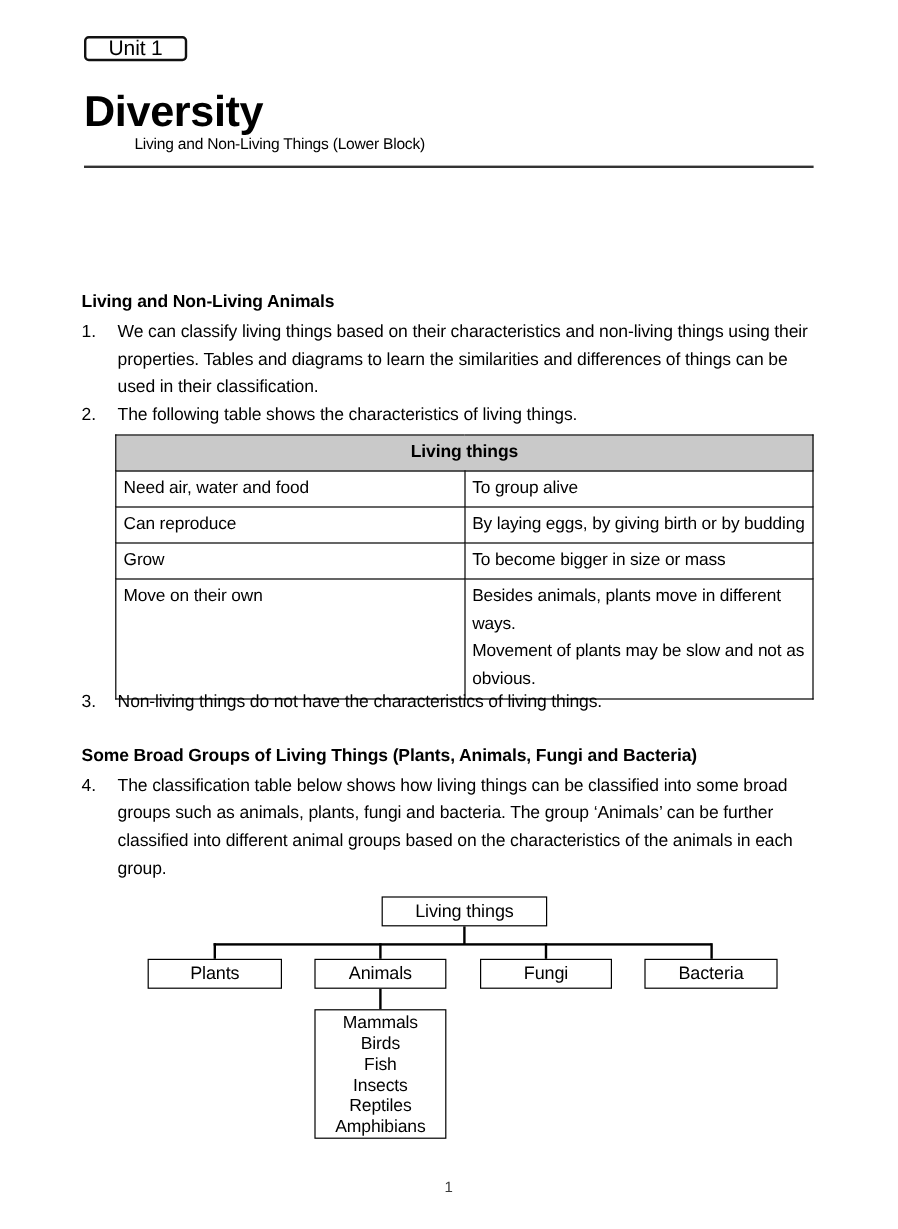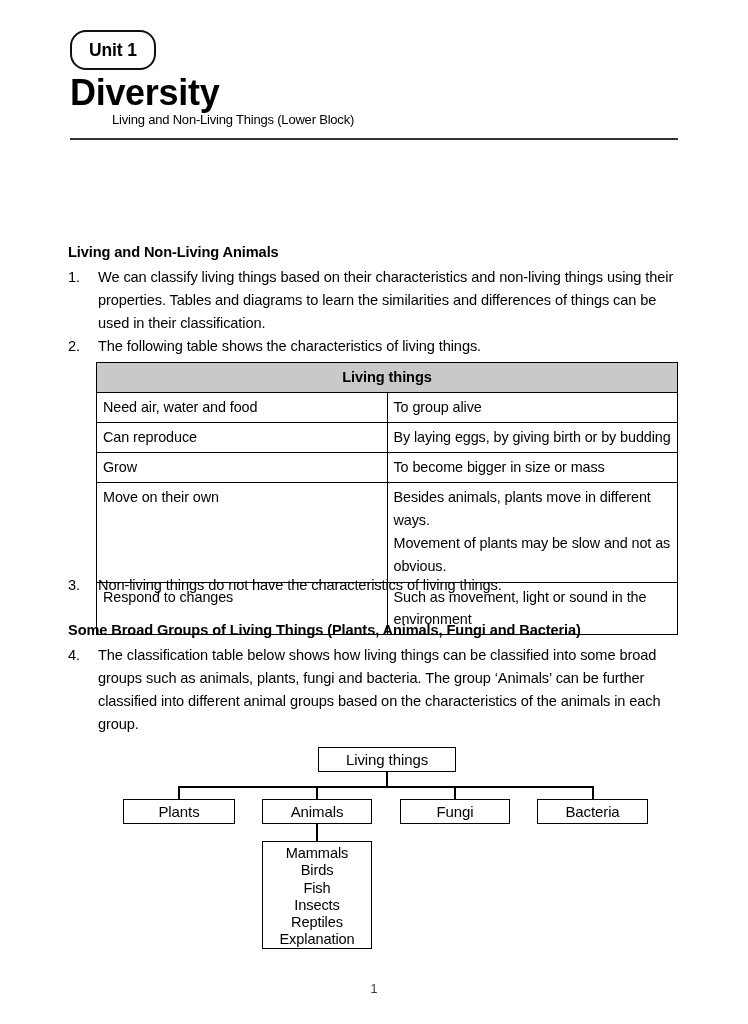"Unit 1" .unit-badge { border-radius: 16px -> 4px; font-weight: bold -> normal; height: 40px -> 21px }
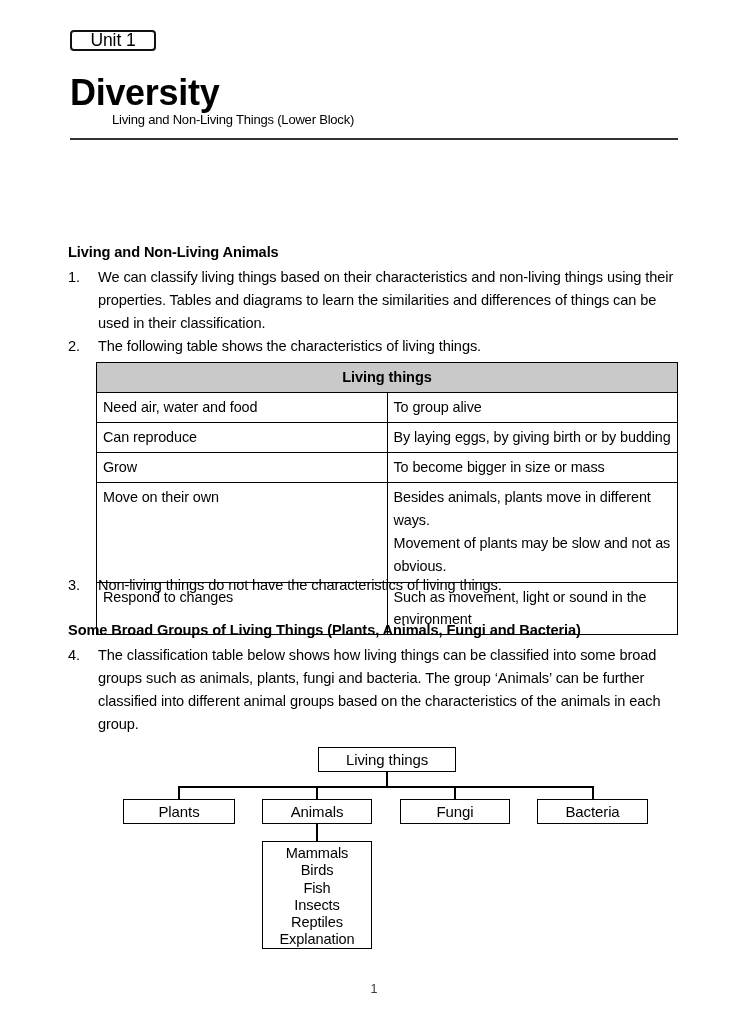"Respond to changes" tr { html: <tr> <td>Respond to changes</td> <td>Such as movement, light or sound in the environment</td> </tr> -> none }
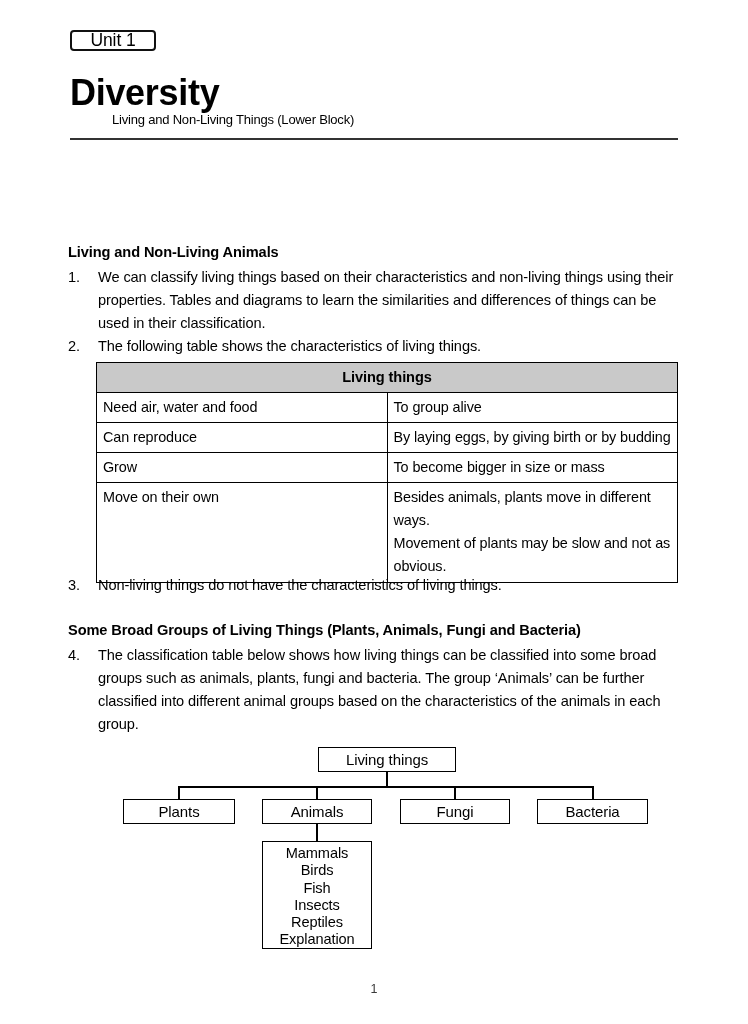"Explanation" span.sub-item { text: Explanation -> Amphibians }
